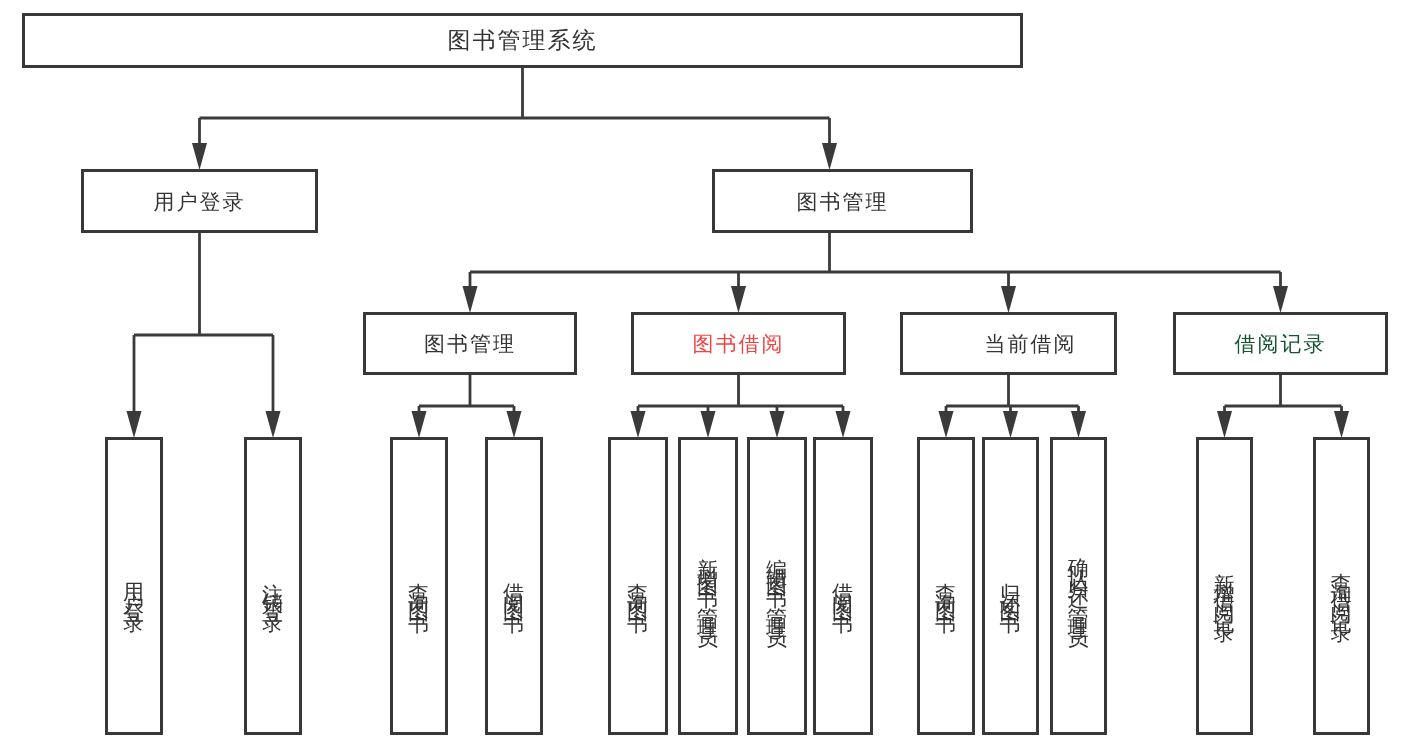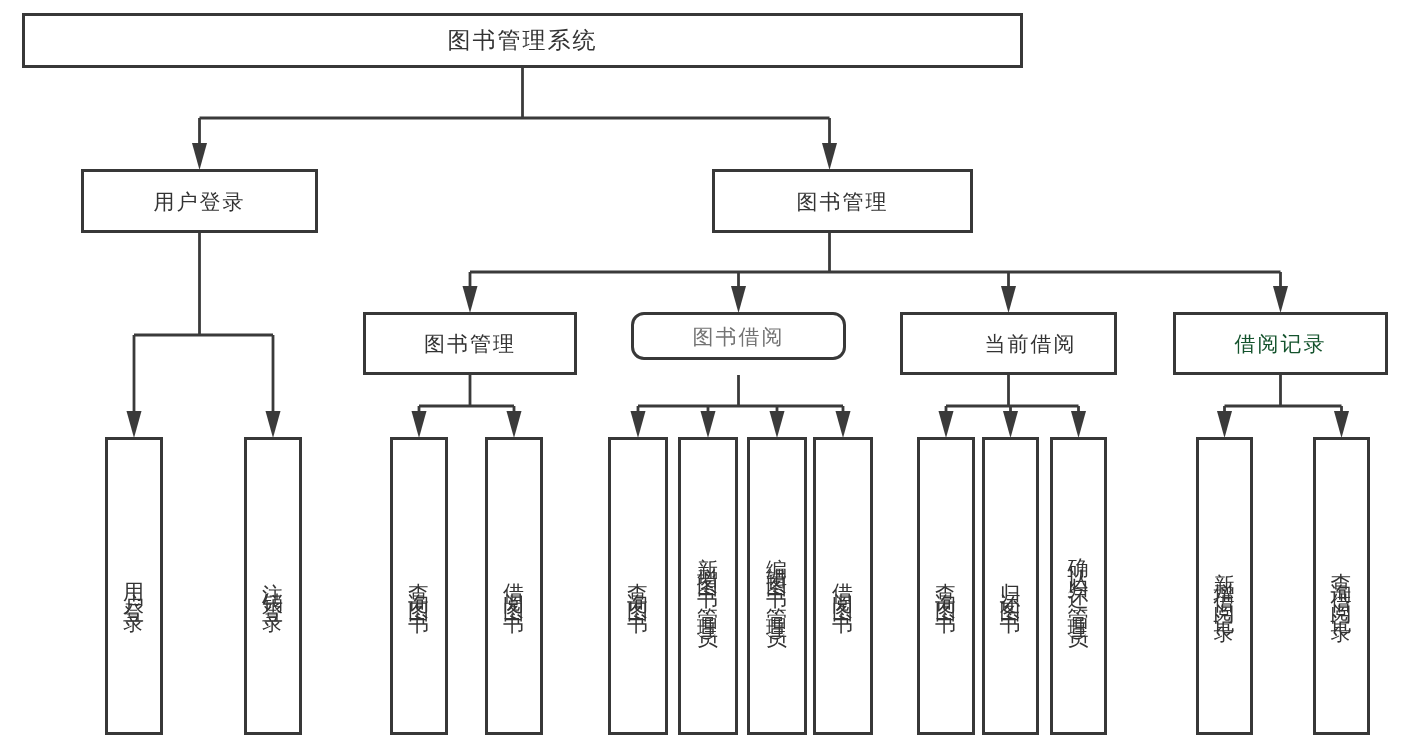"图书借阅" div.node { border-radius: 13px -> none; color: #737373 -> #ef4444; height: 48px -> 63px }
